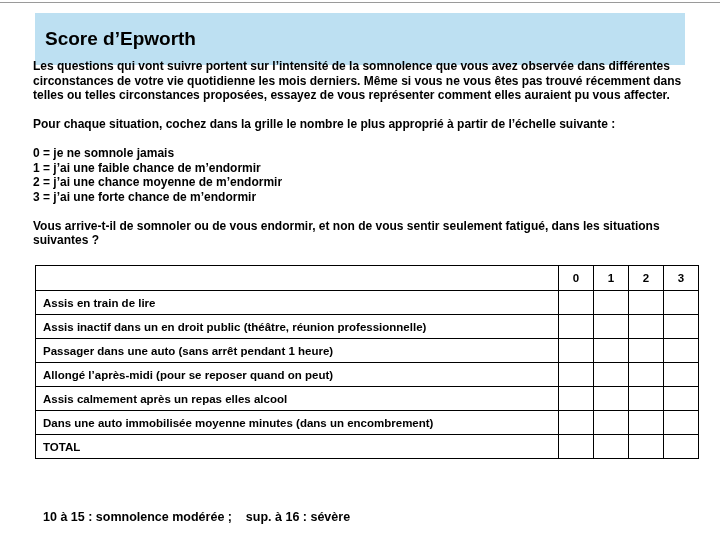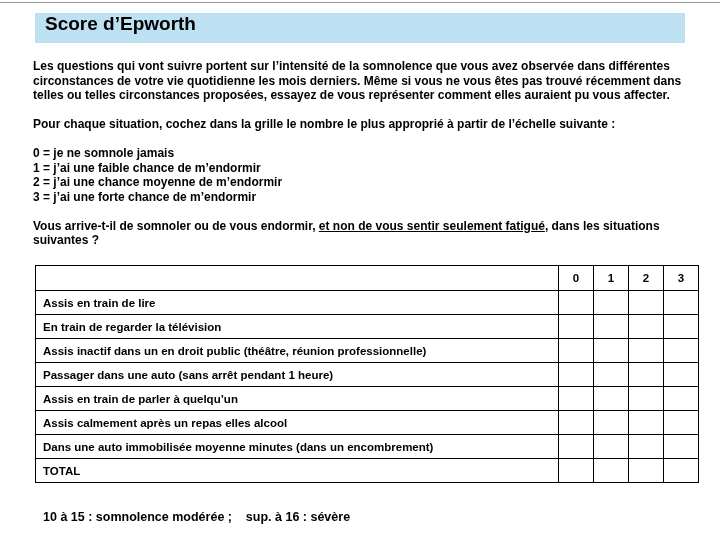"Score d’Epworth" .banner { align-items: none -> center; height: 30px -> 52px }
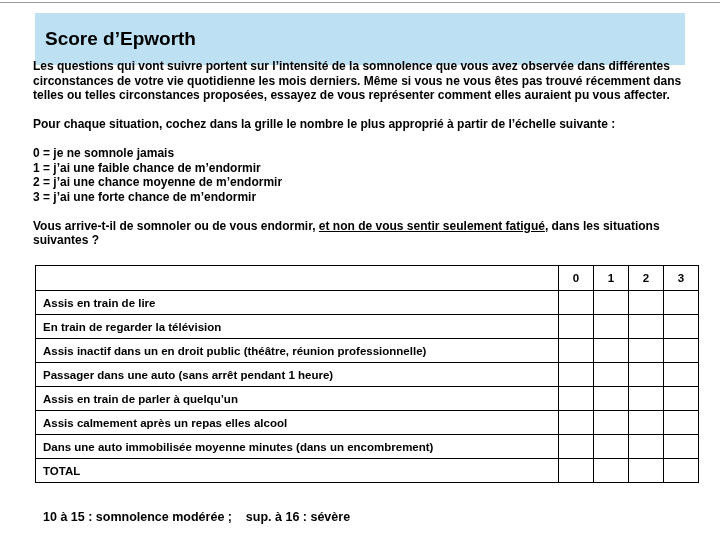"et non de vous sentir" .underline { text-decoration: underline -> none }
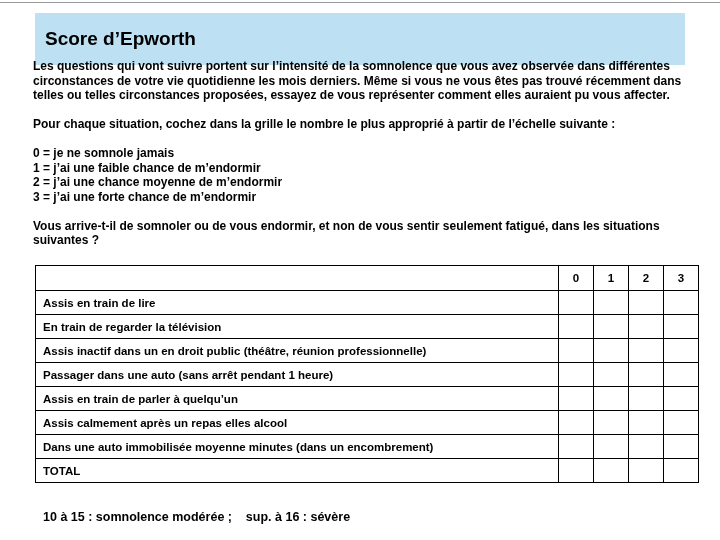"En train de regarder la" tr { html: <tr> <td>En train de regarder la télévision</td> <td></td> <td></td> <td></td> <td></td> </tr> -> none }
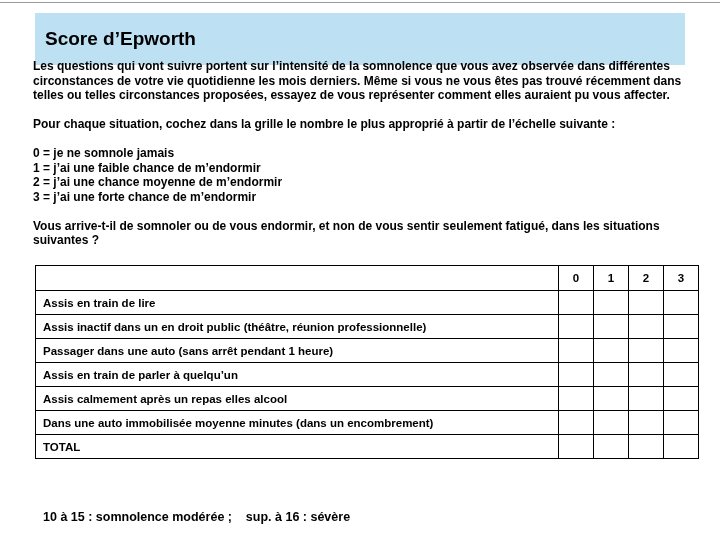"Allongé l’après-midi (pour se reposer" tr { html: none -> <tr> <td>Allongé l’après-midi (pour se reposer quand on peut)</td> <td></td> <td></td> <td></td> <td></td> </tr> }
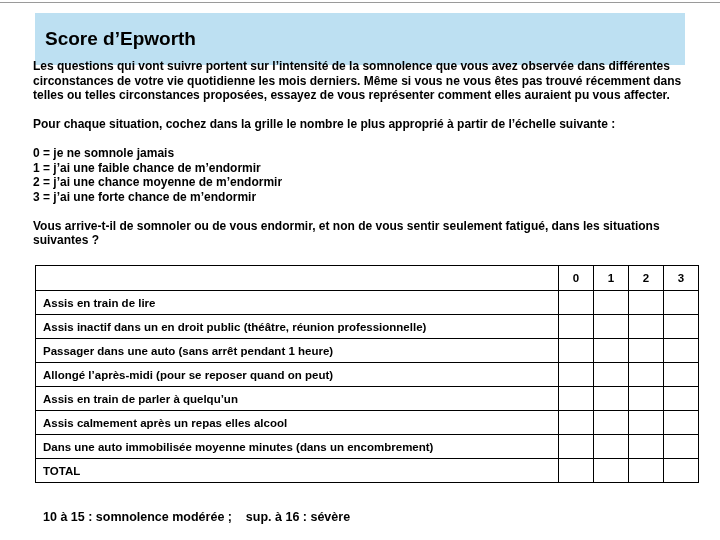"Assis en train de parler" tr { html: <tr> <td>Assis en train de parler à quelqu’un</td> <td></td> <td></td> <td></td> <td></td> </tr> -> none }
